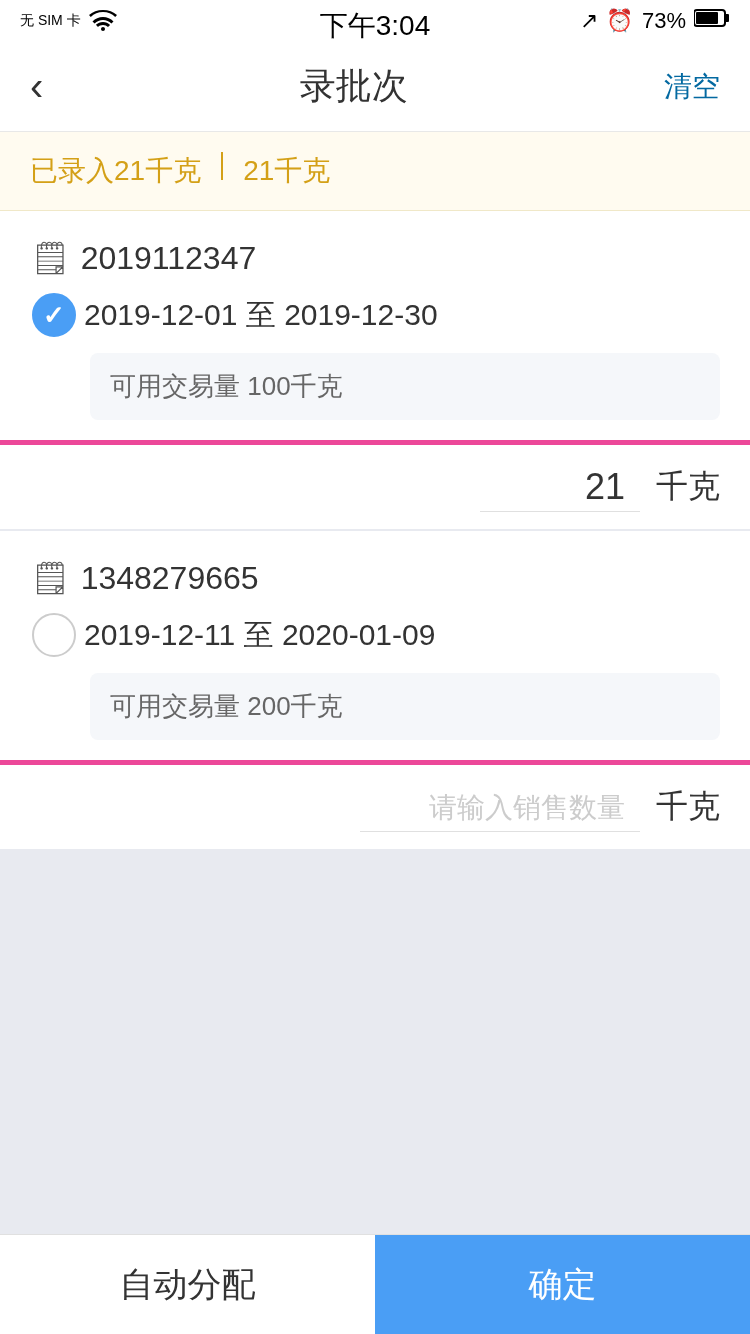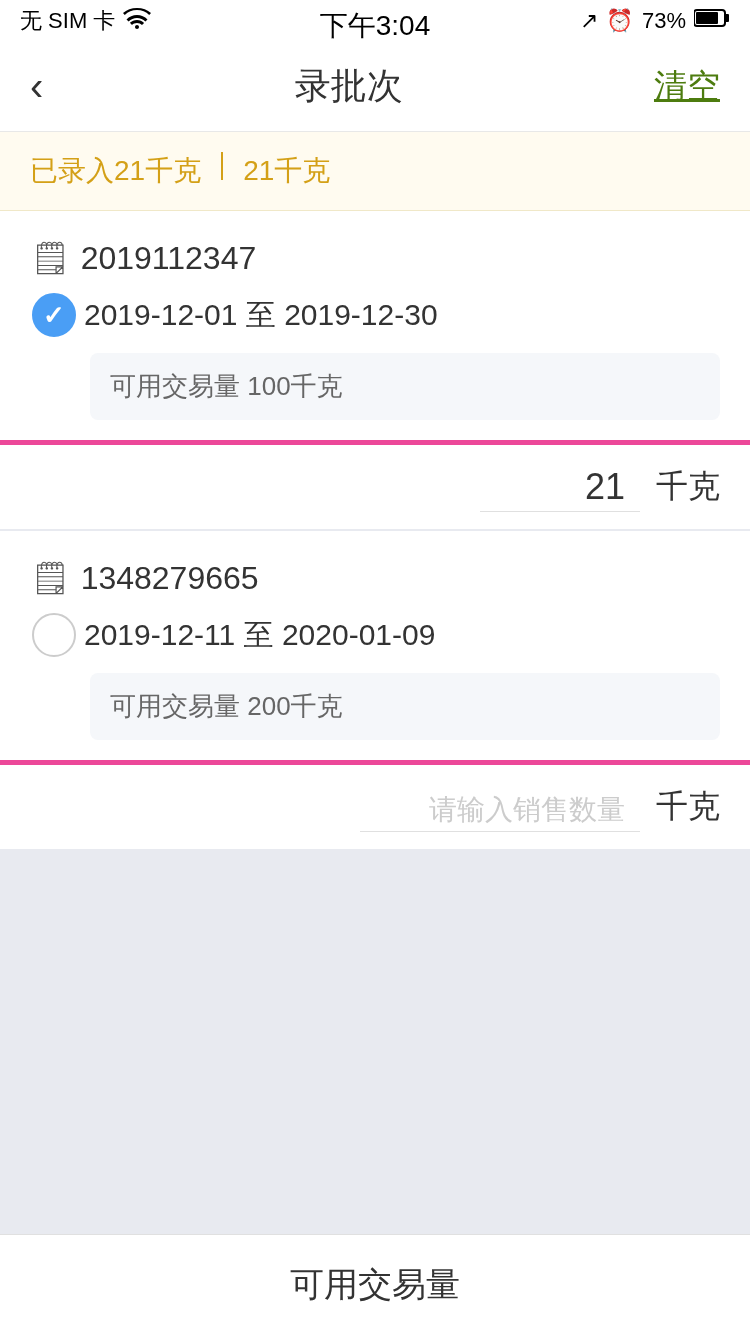"无 SIM 卡" .status-left { font-size: 22px -> 14px }
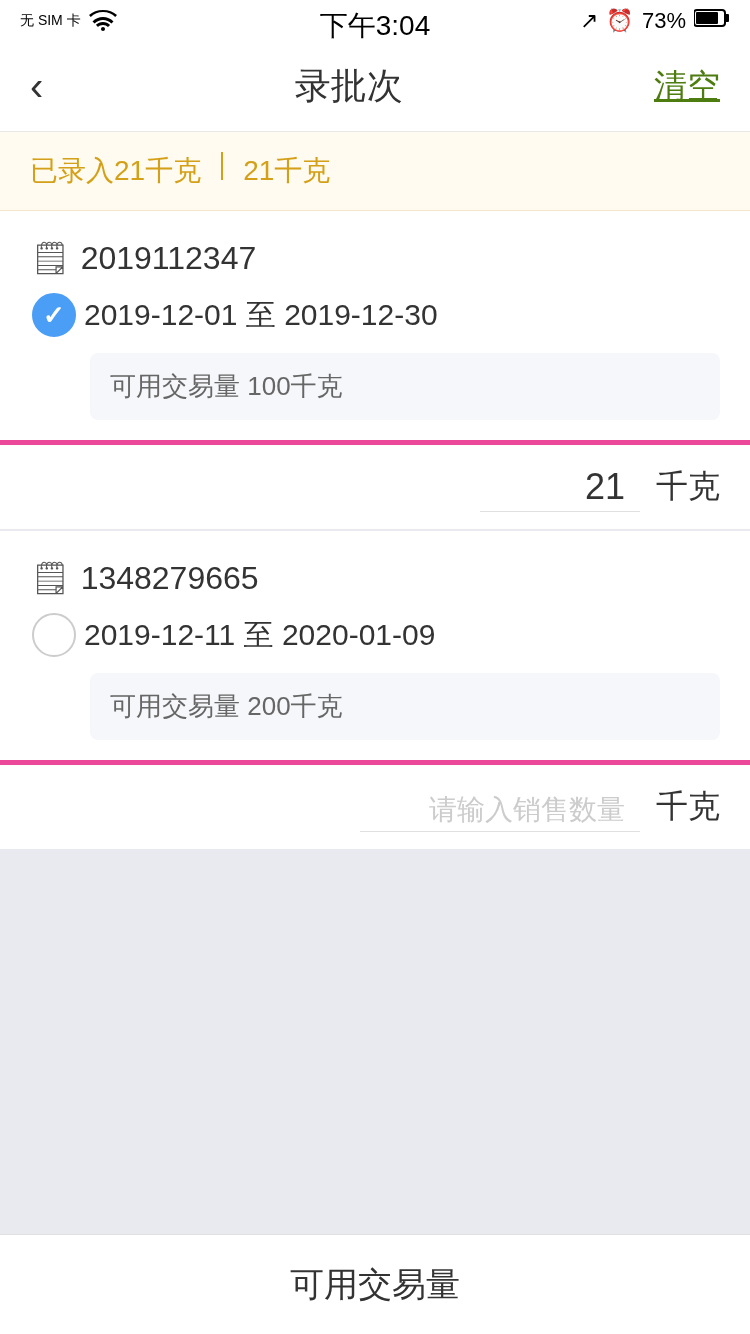"清空" .nav-action { color: #4d7c0f -> #0369a1; font-size: 33px -> 28px; text-decoration: underline -> none }
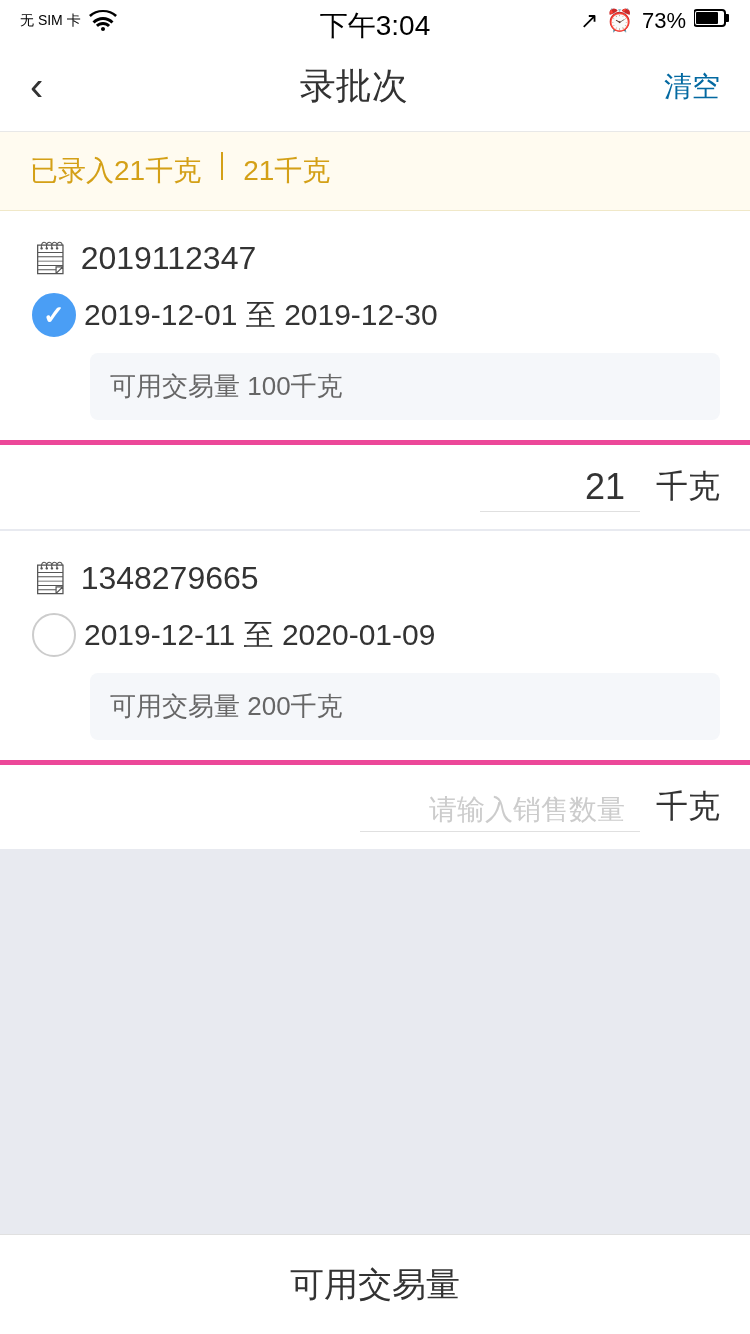"请输入销售数量" input.quantity-input { font-family: none -> Liberation Mono, monospace }
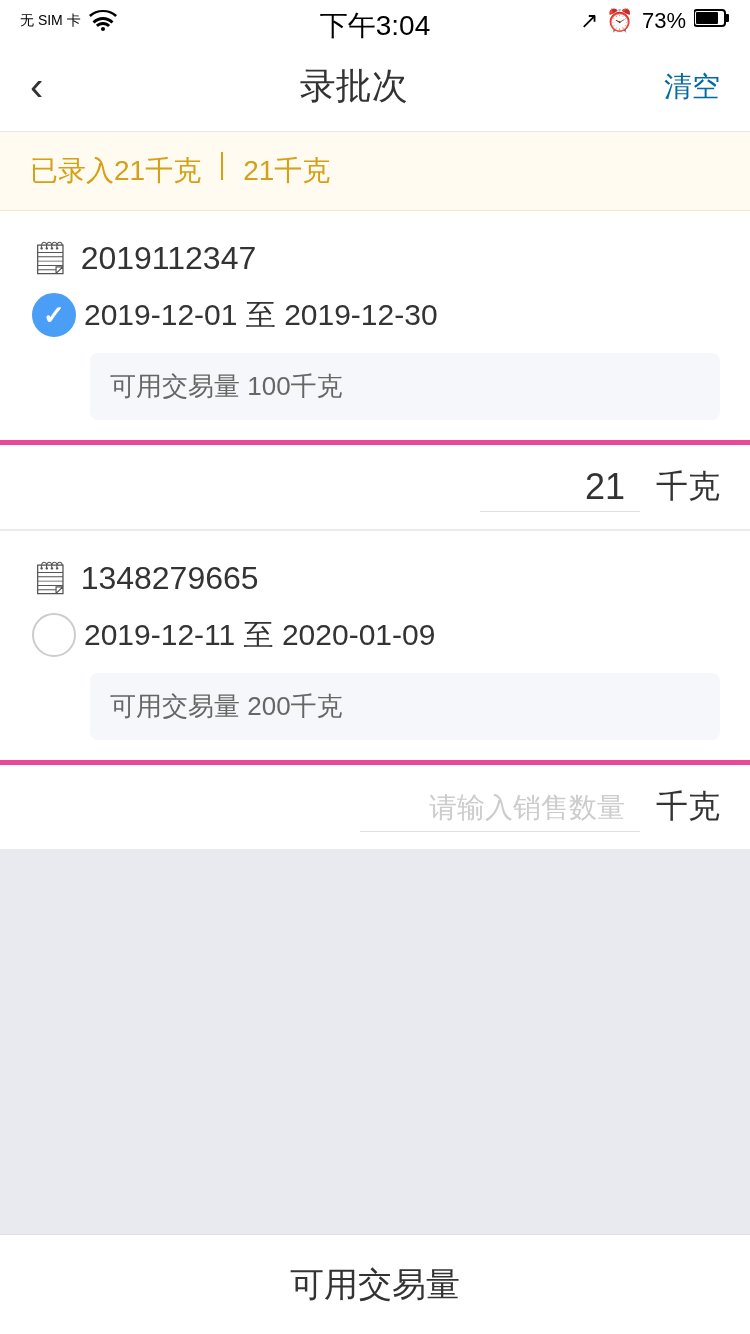"可用交易量" button.btn-auto { text: 可用交易量 -> 自动分配 }
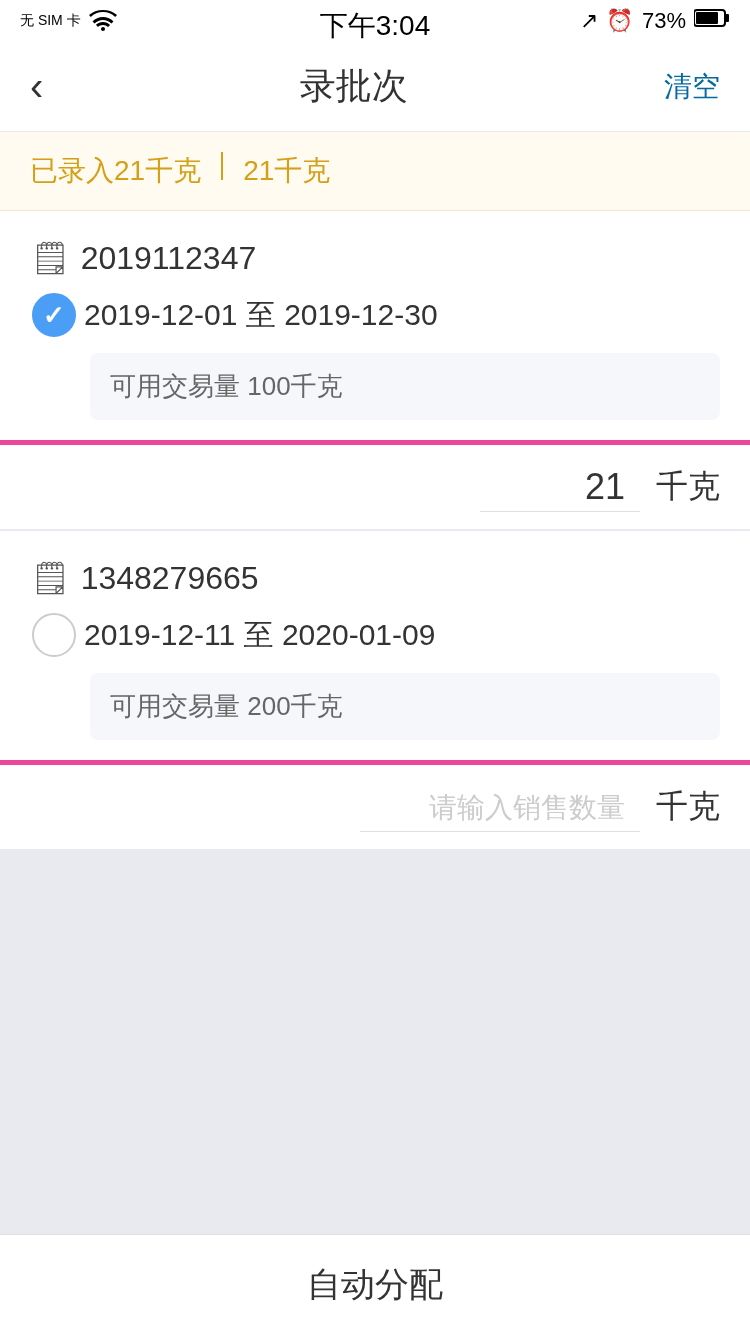"确定" button.btn-confirm { html: none -> <button>确定</button> }
